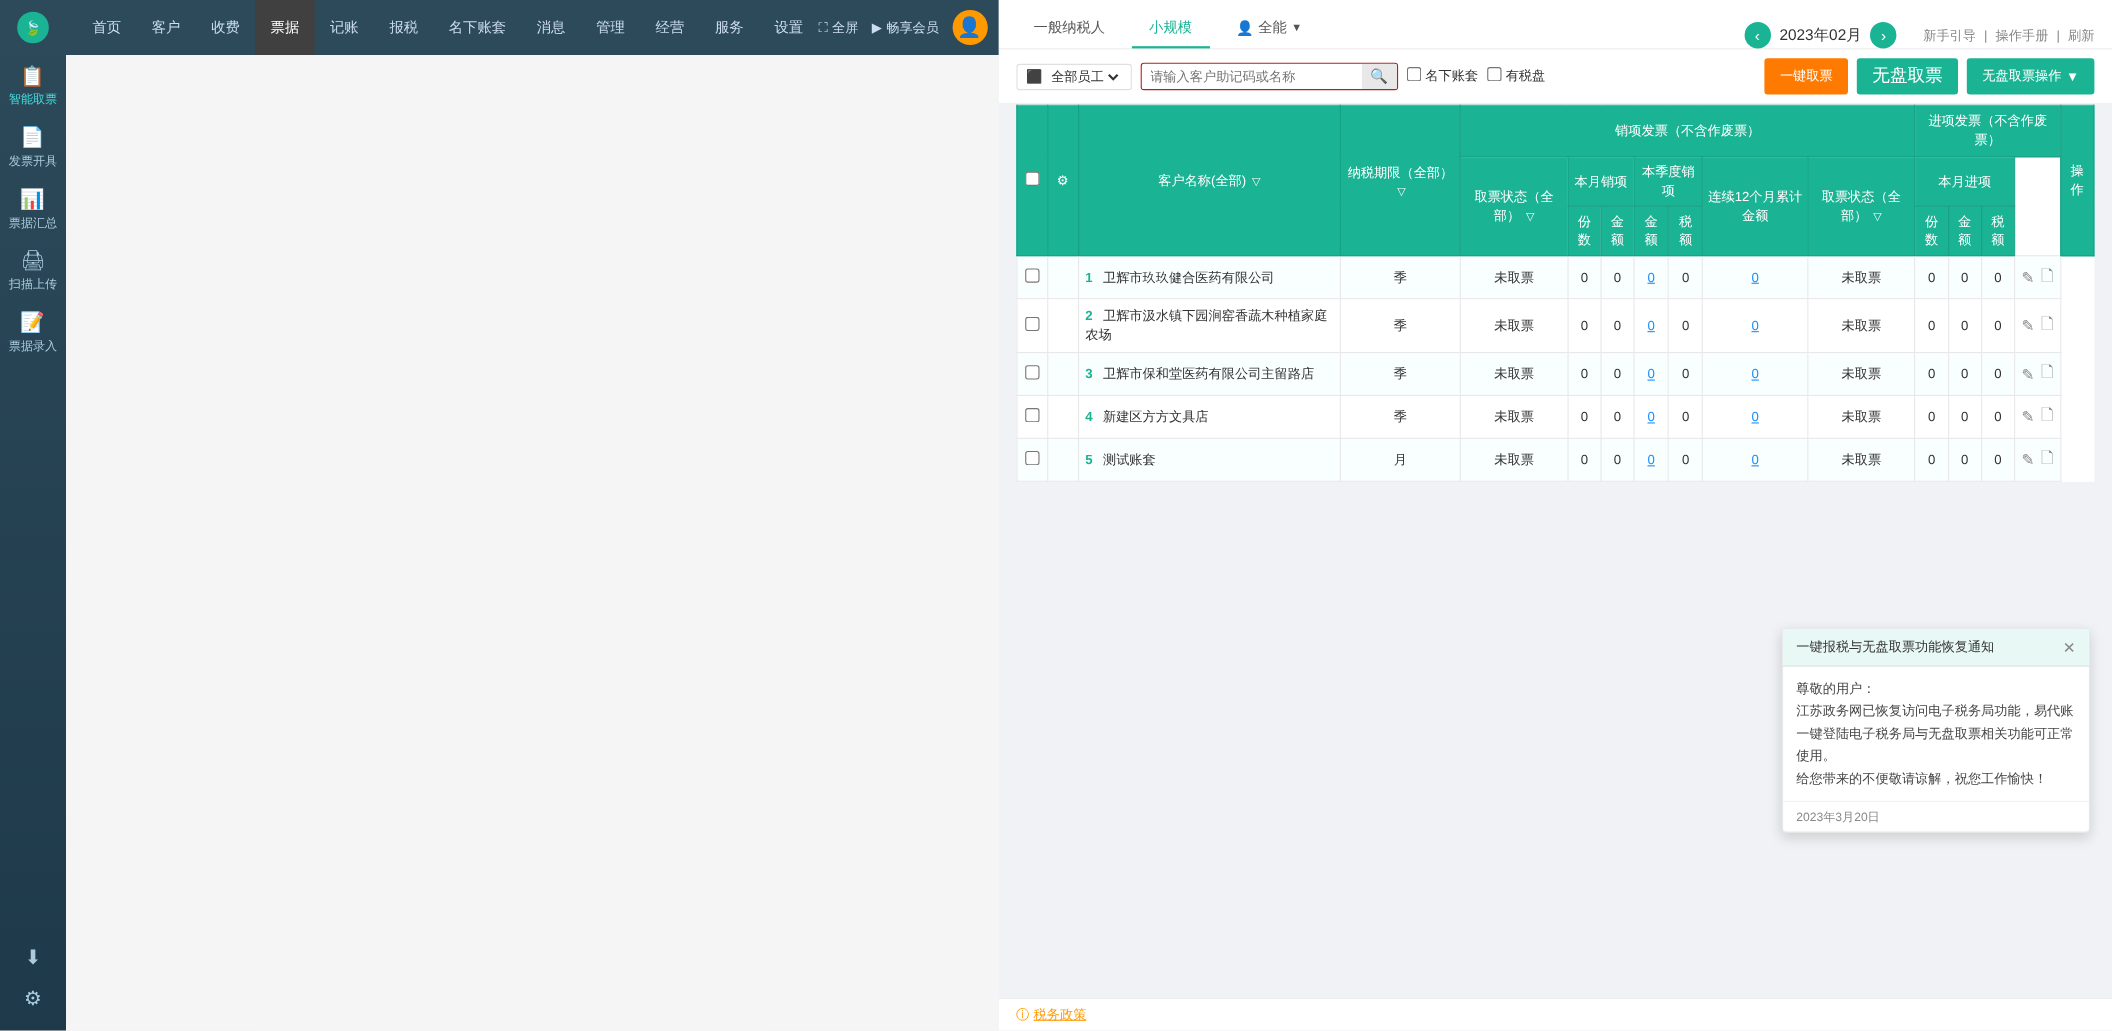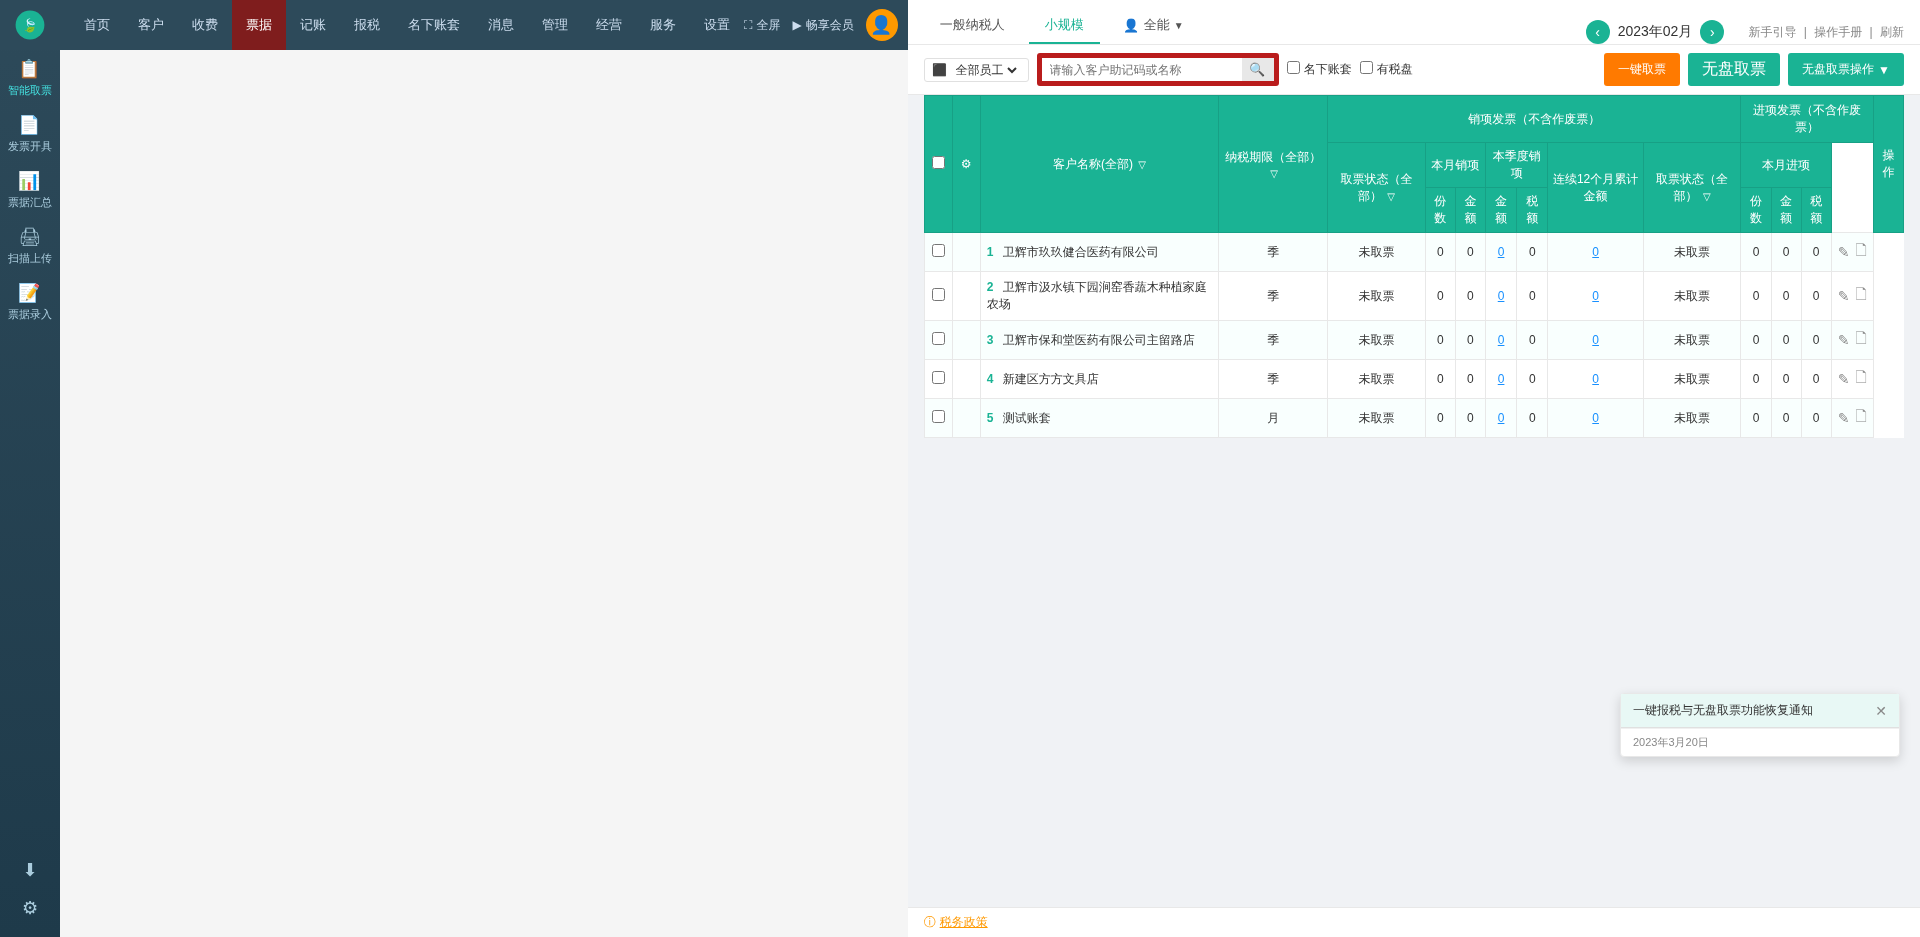"票据" .nav-item.active { background: #7f1d1d -> #404040 }
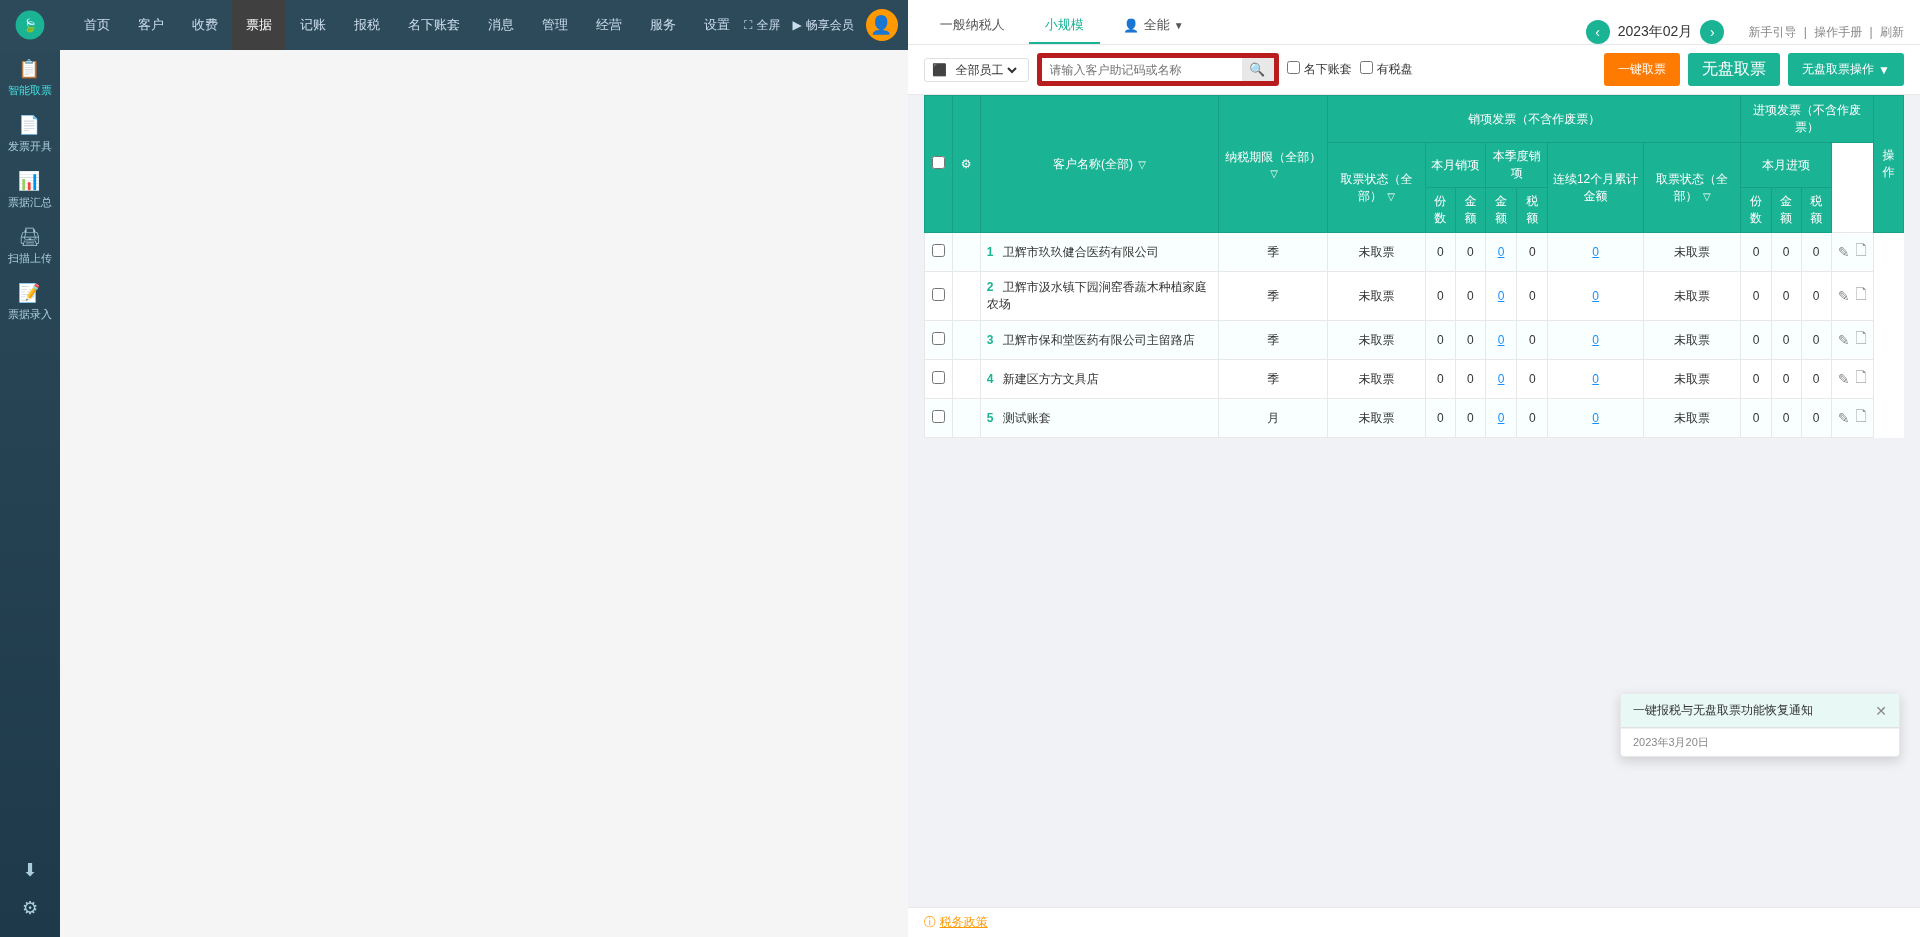"请输入客户助记码或名称" .search-box { border: 5px solid #b91c1c -> 1px solid #b91c1c }
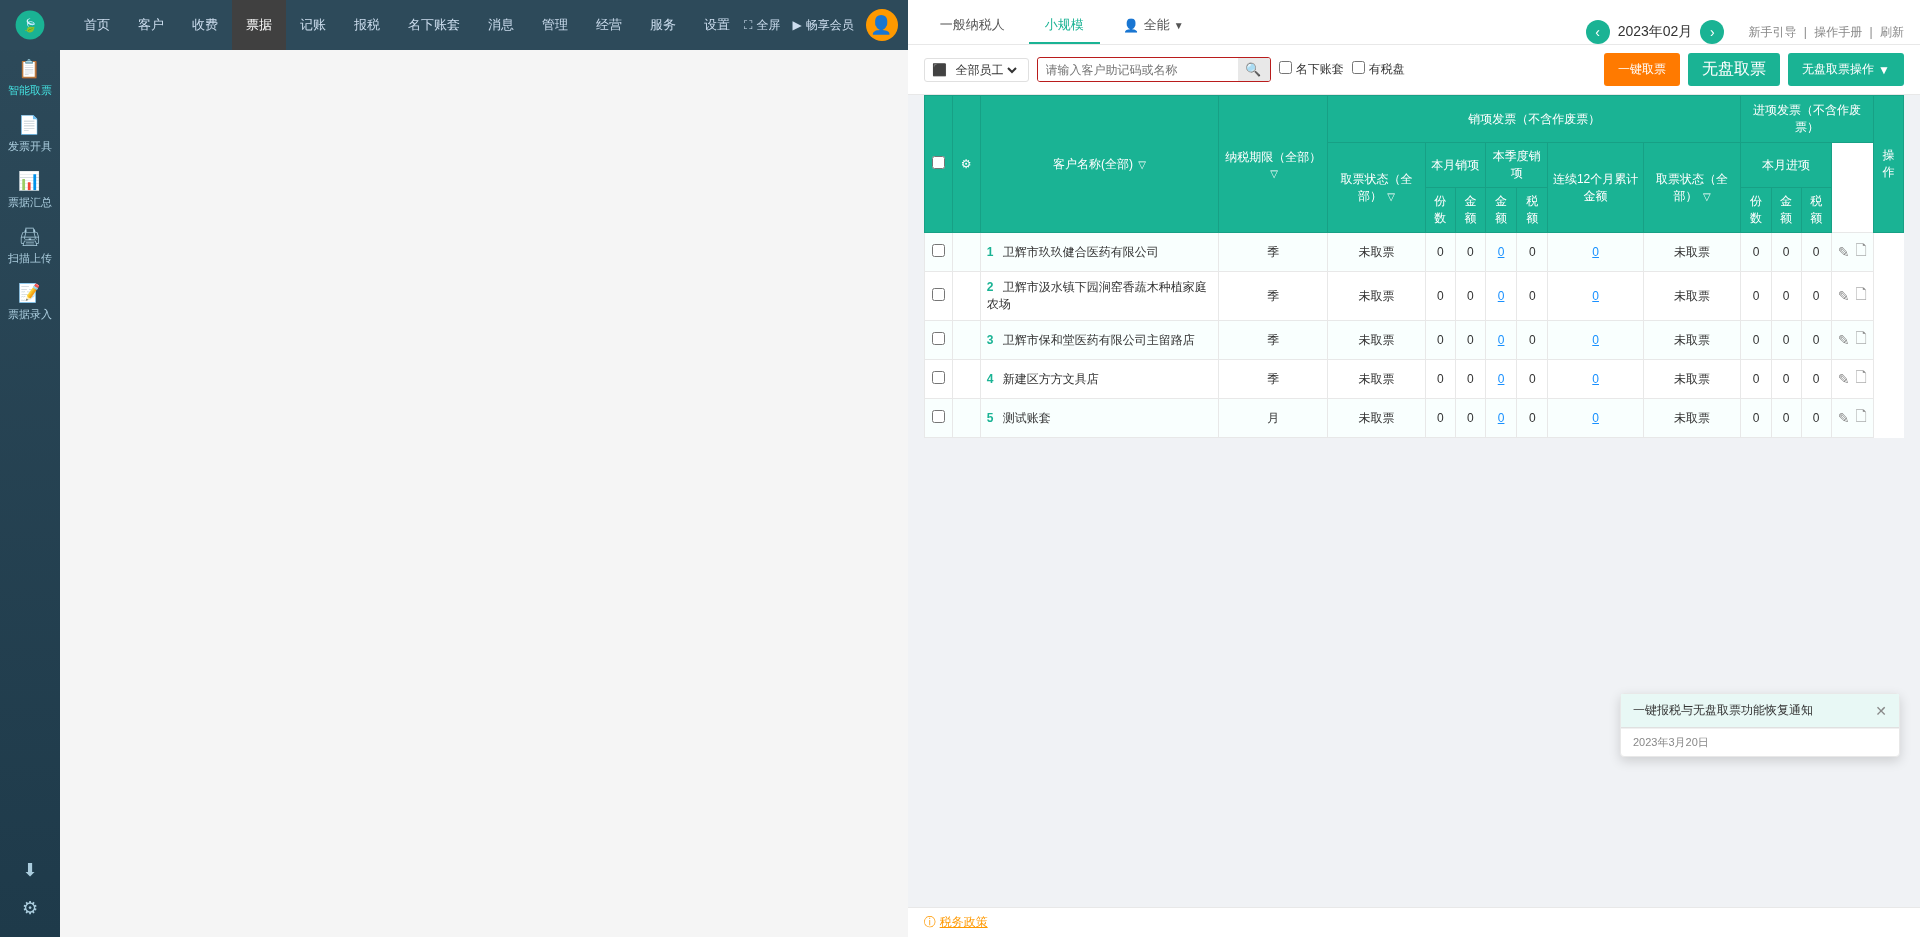"尊敬的用户：" div.notif-body { html: none -> <div> <span>尊敬的用户：<br> 江苏政务网已恢复访问电子税务局功能，易代账一键登陆电子税务局与无盘取票相关功能可正常使用。<br>给您带来的不便敬请谅解，祝您工作愉快！</span> </div> }
